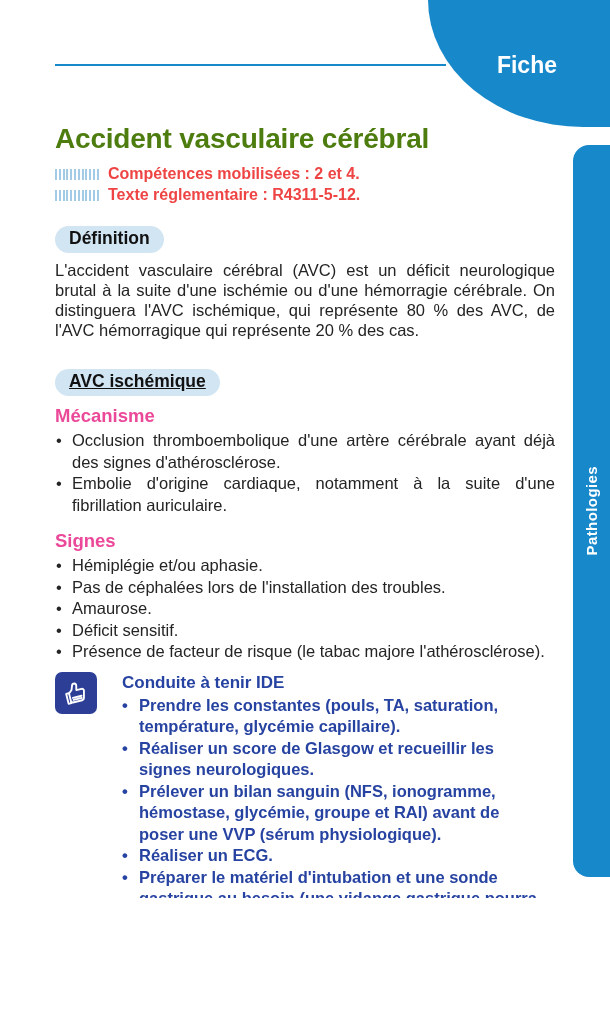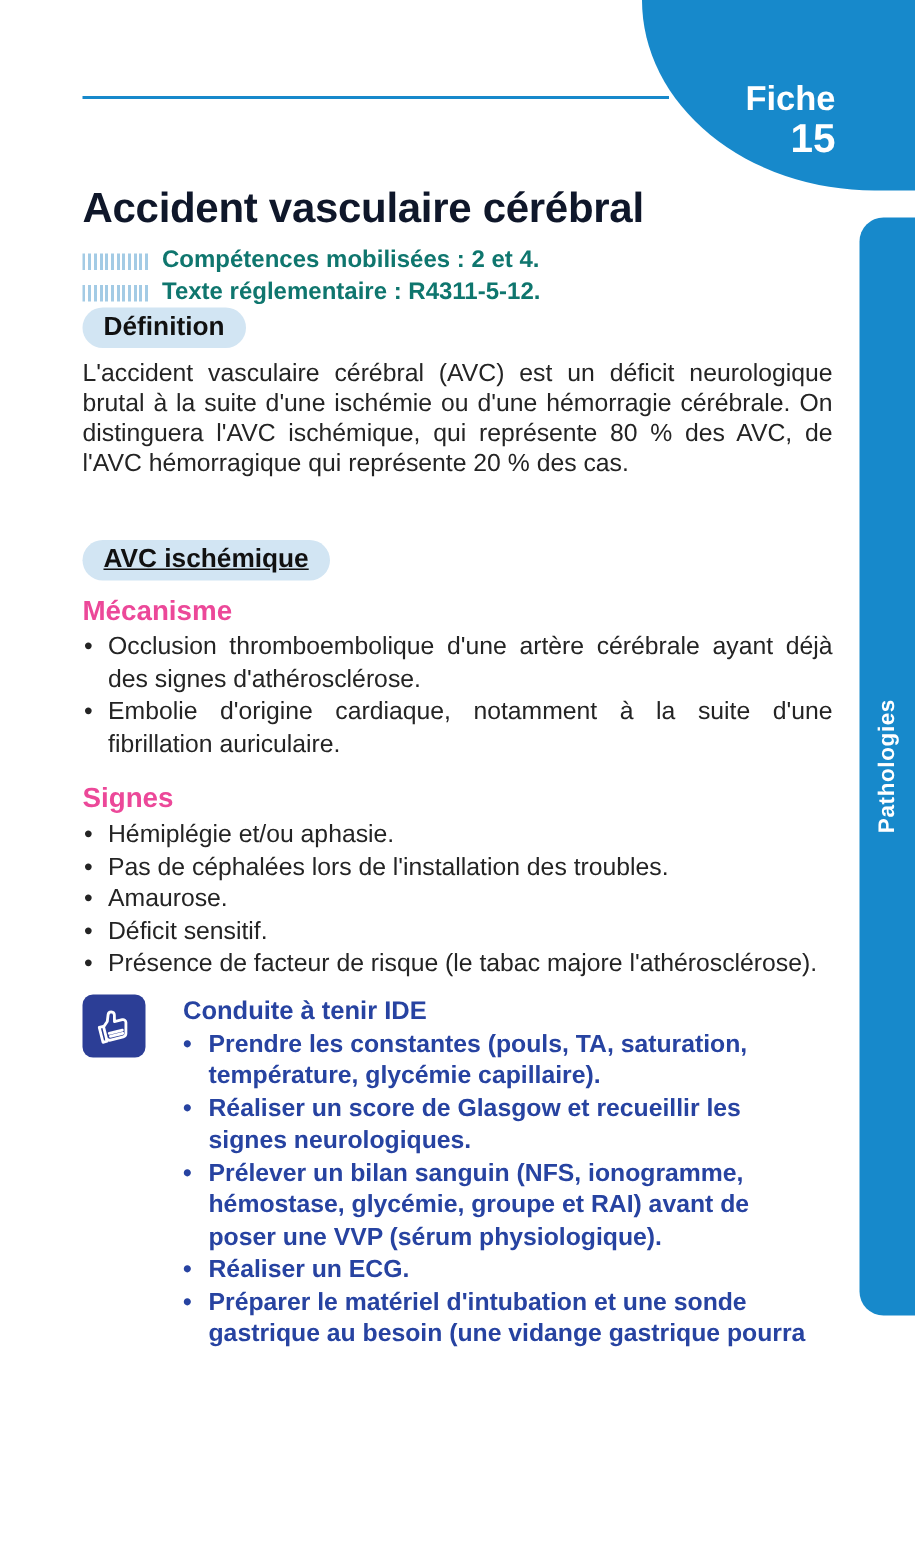"15" div.fiche-num { html: <div>15</div> -> none }
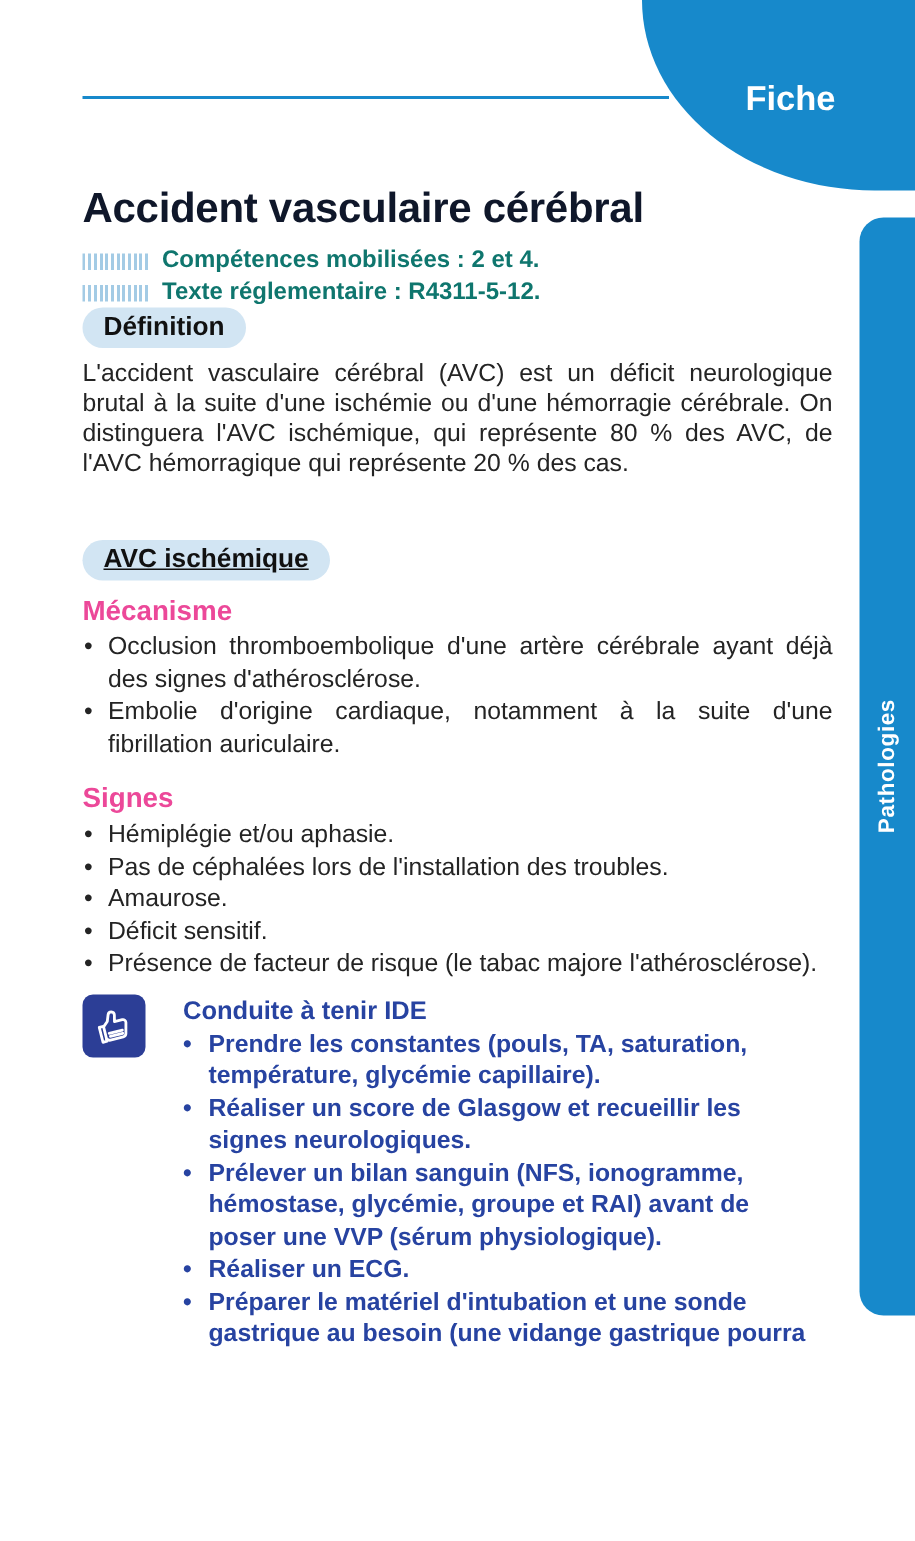"Accident vasculaire cérébral" .title { color: #0f172a -> #4d7c0f }
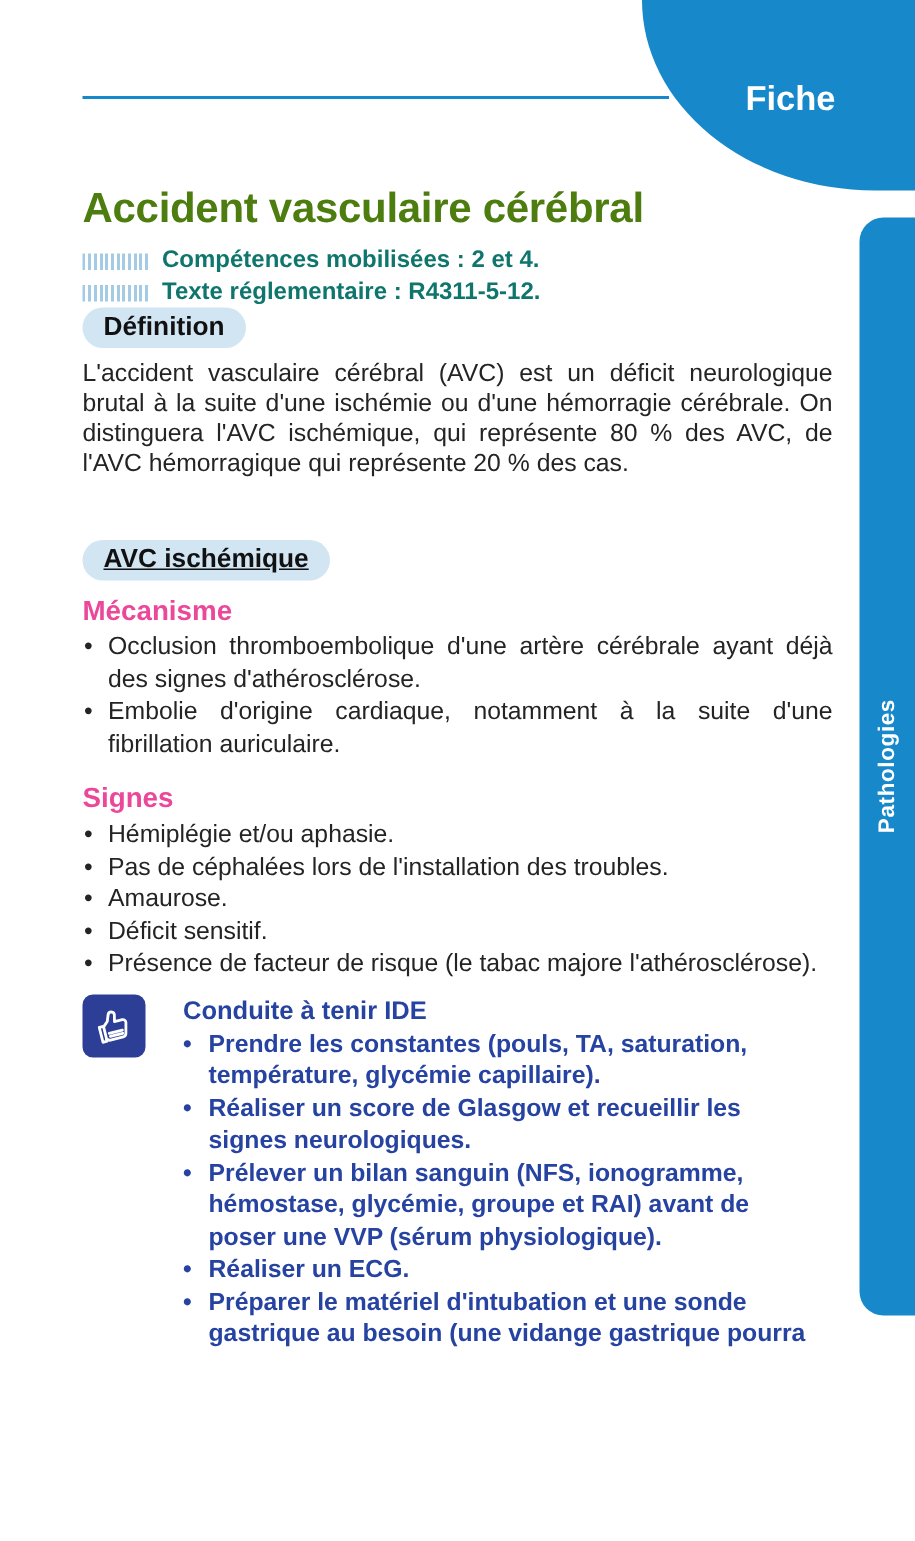"Compétences mobilisées : 2 et" .meta-line { color: #0f766e -> #ef4444 }
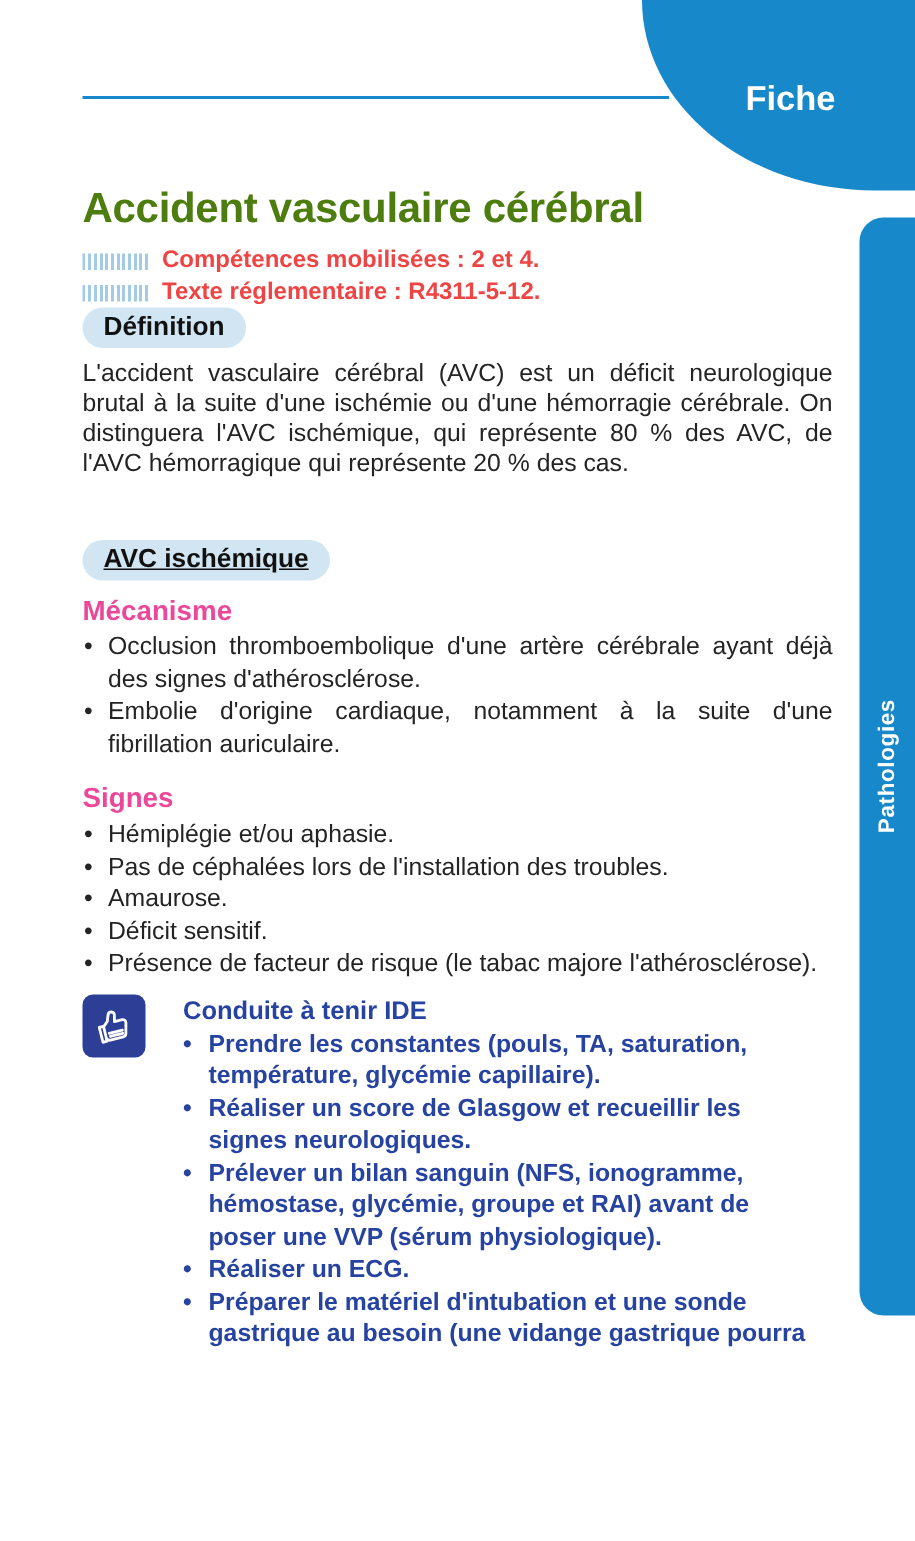"Définition" .pill-def { margin-top: none -> 21px }
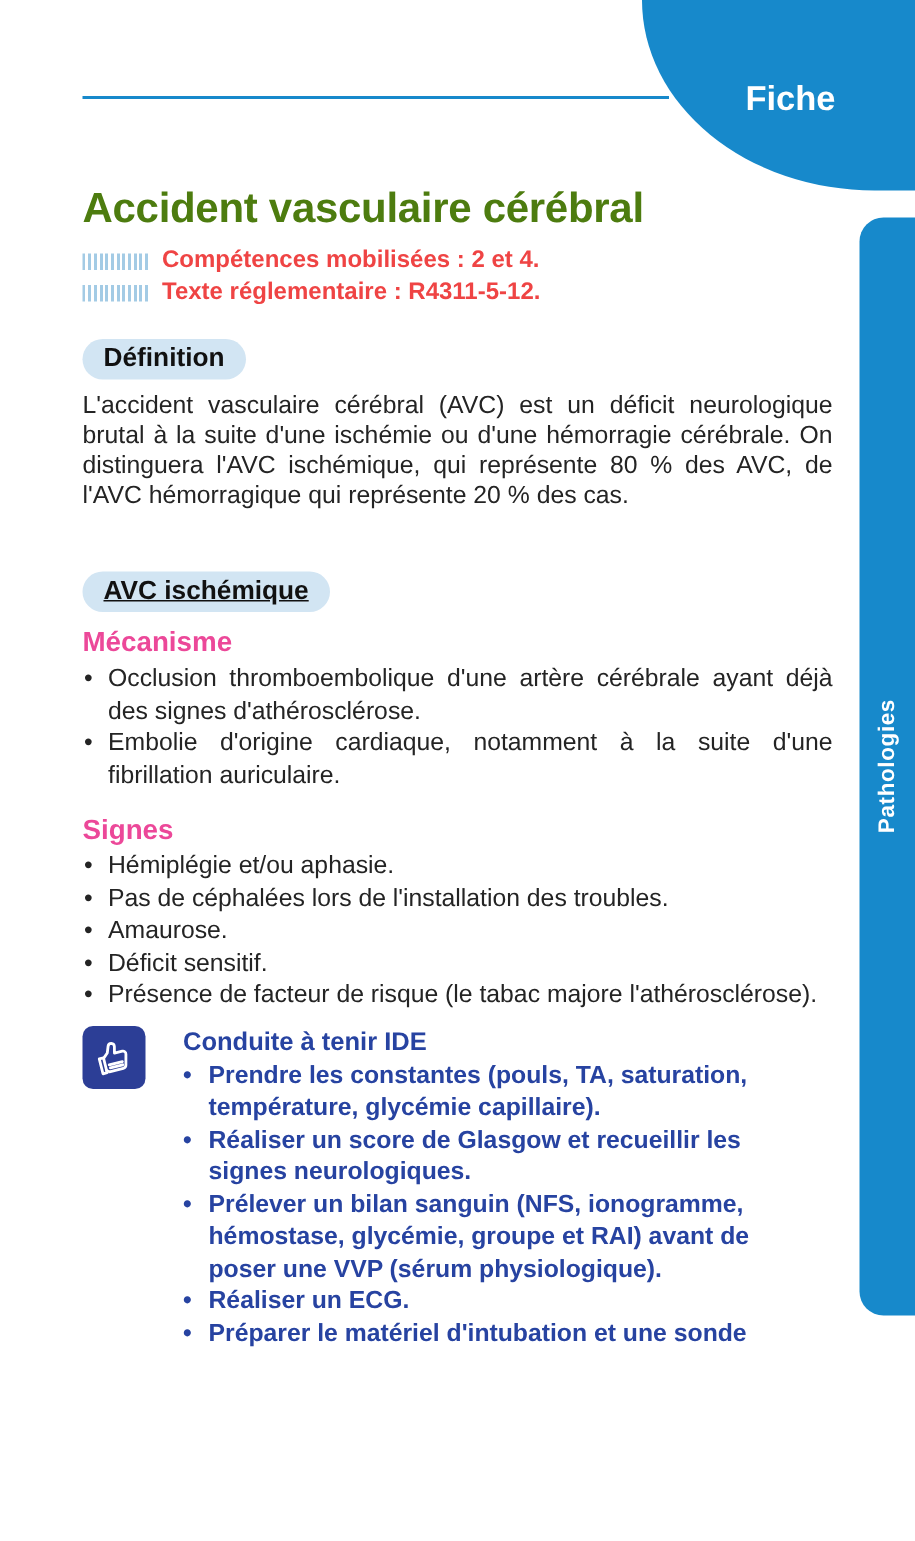"L'accident vasculaire cérébral (AVC) est" .body-par { margin: 7px 0 16px -> 7px 0 4px }
